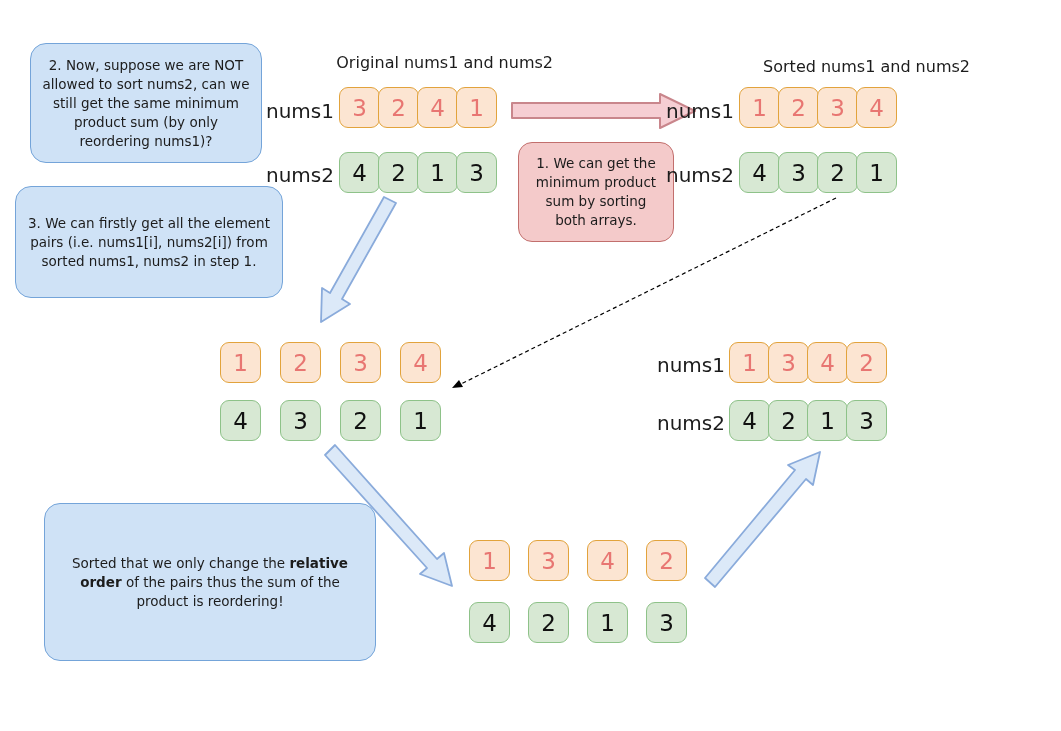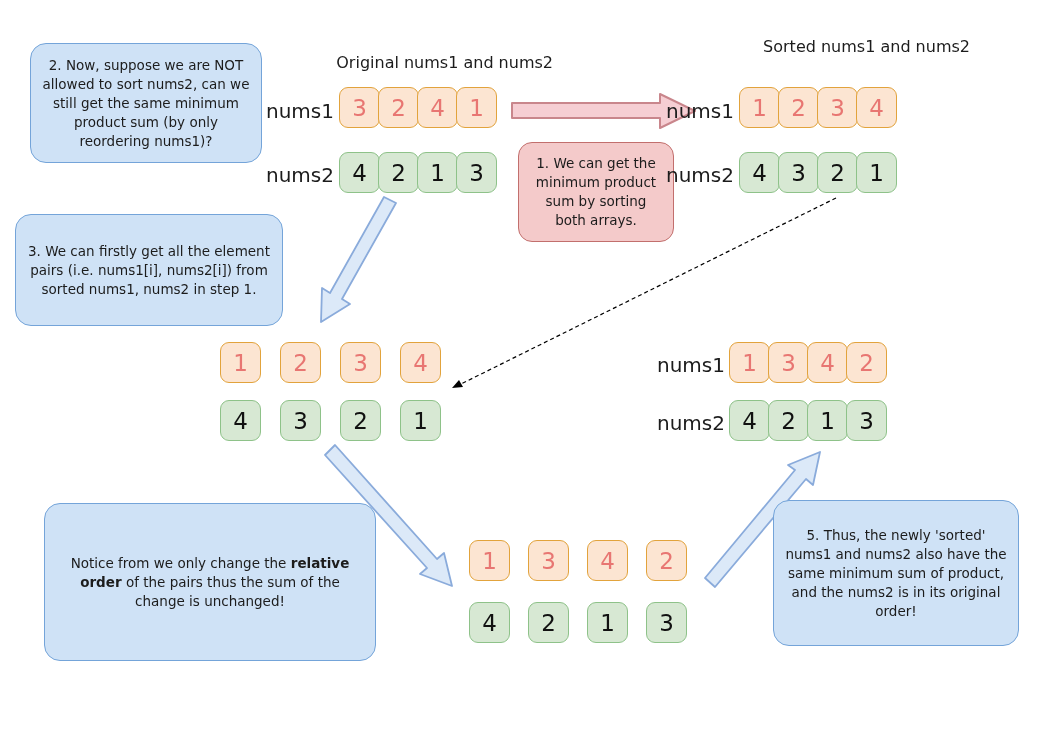"Sorted nums1 and nums2" div.title { top: 37px -> 57px }
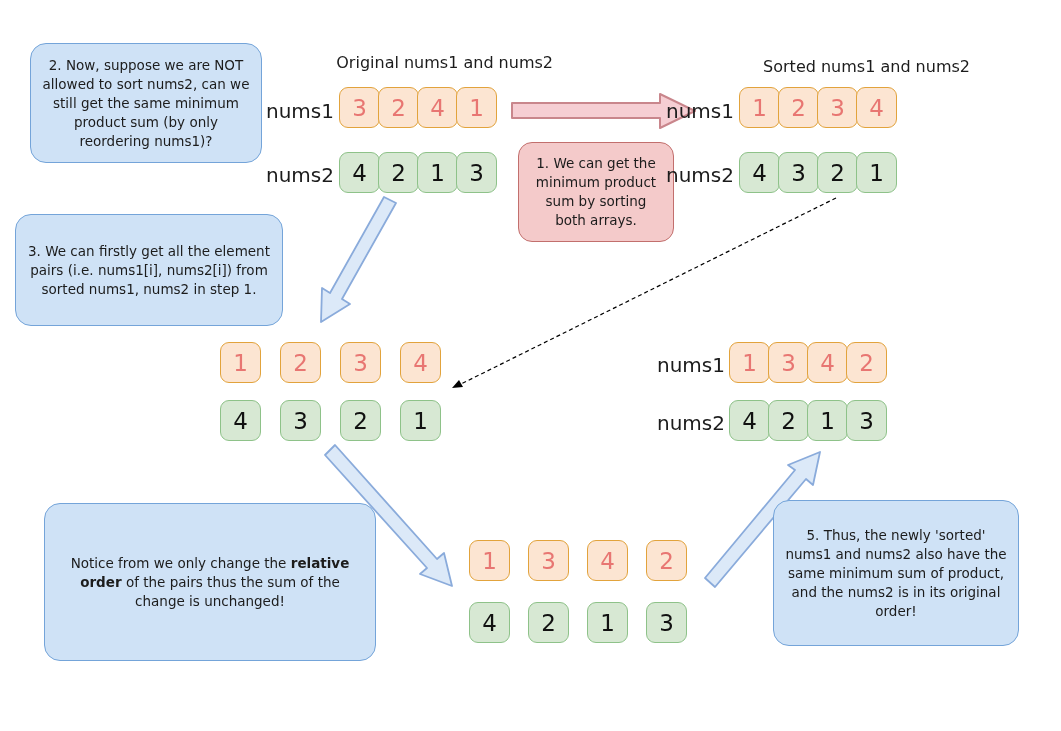"3. We can firstly get" div.callout { top: 214px -> 186px }
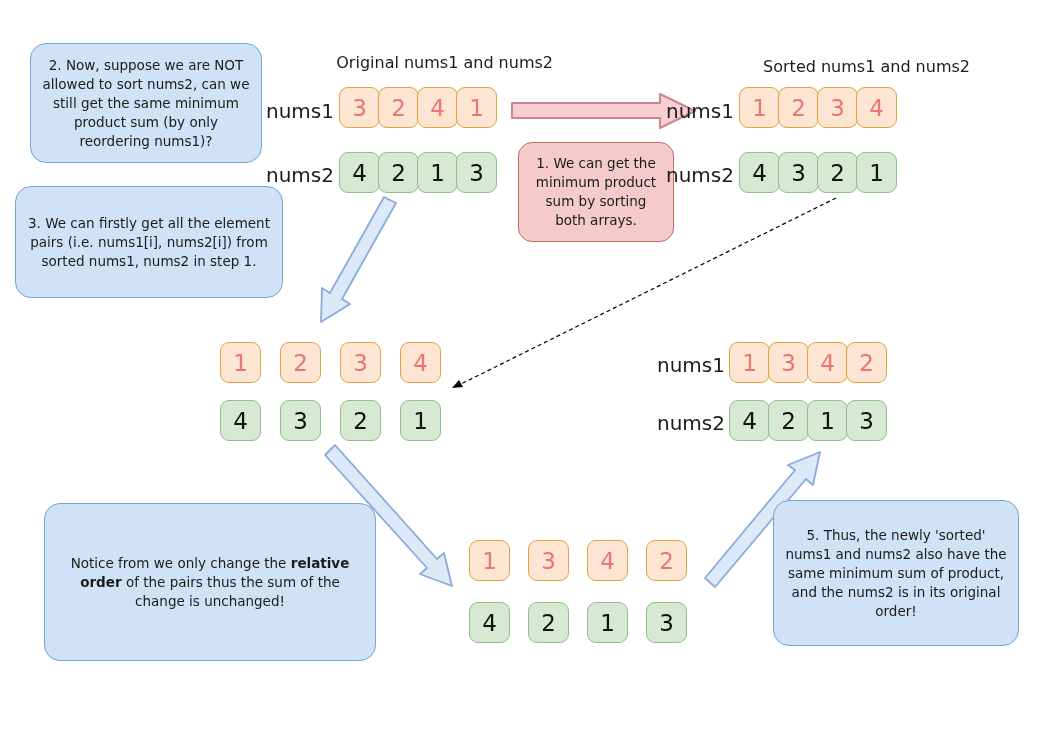"5. Thus, the newly 'sorted'" div.callout { html: <div> <p>5. Thus, the newly 'sorted' nums1 and nums2 also have the same minimum sum of product, and the nums2 is in its original order!</p> </div> -> none }
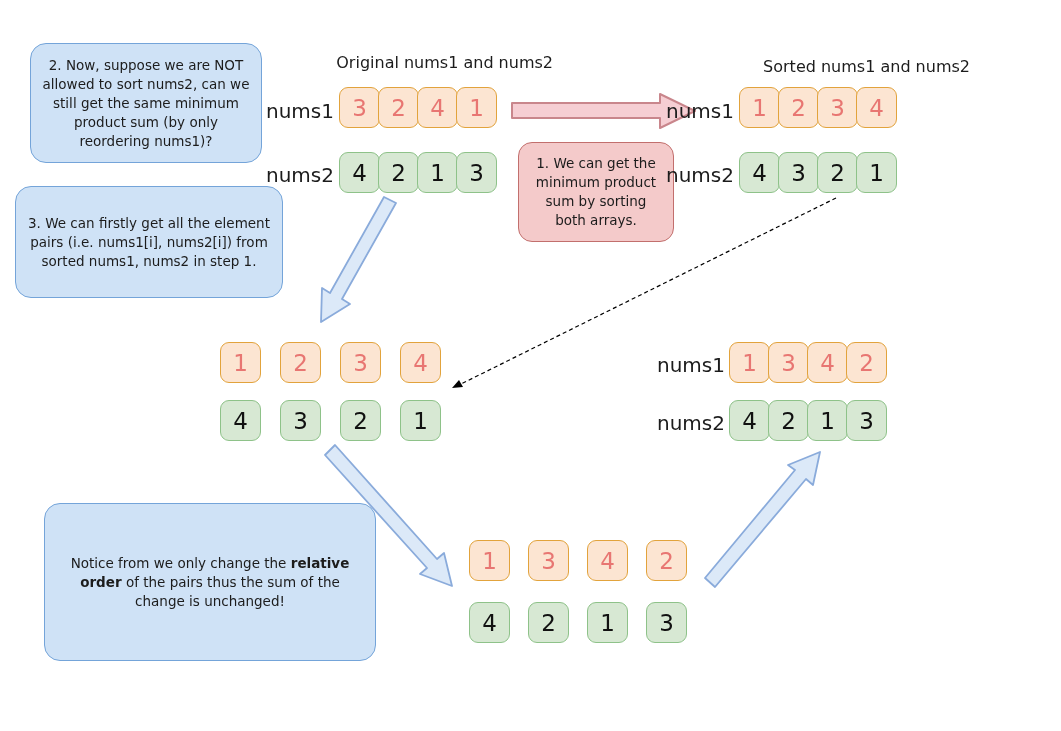"Notice from we only change" span { text: Notice from -> Sorted that }
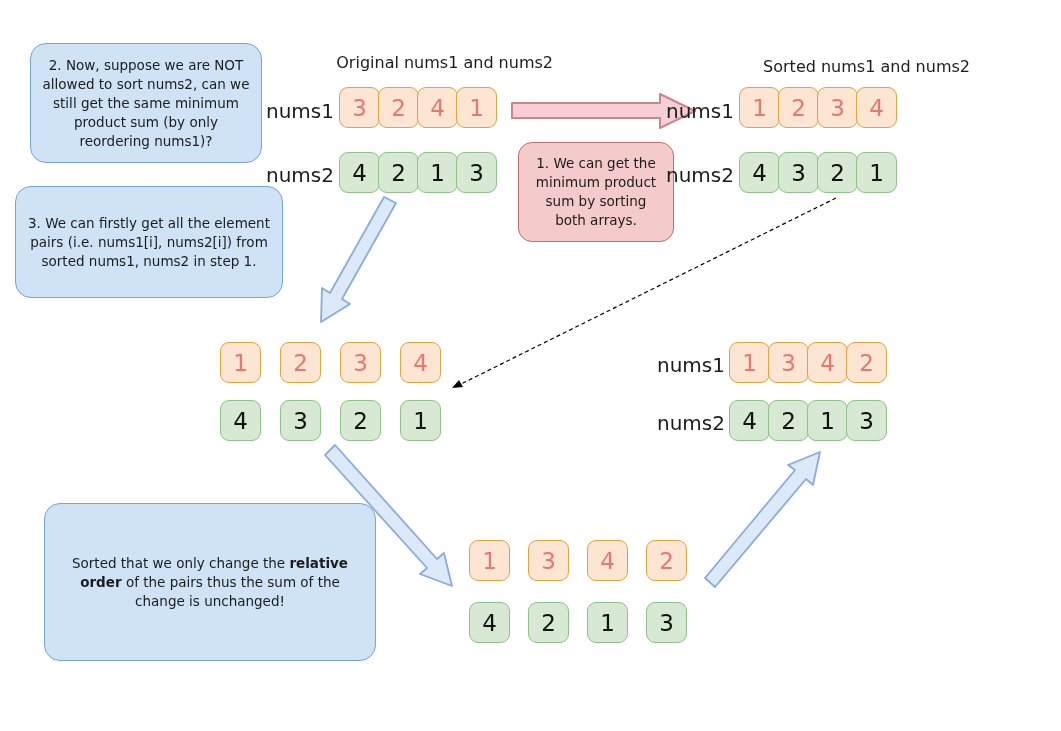"of the pairs thus the" span { text: change is unchanged -> product is reordering }
